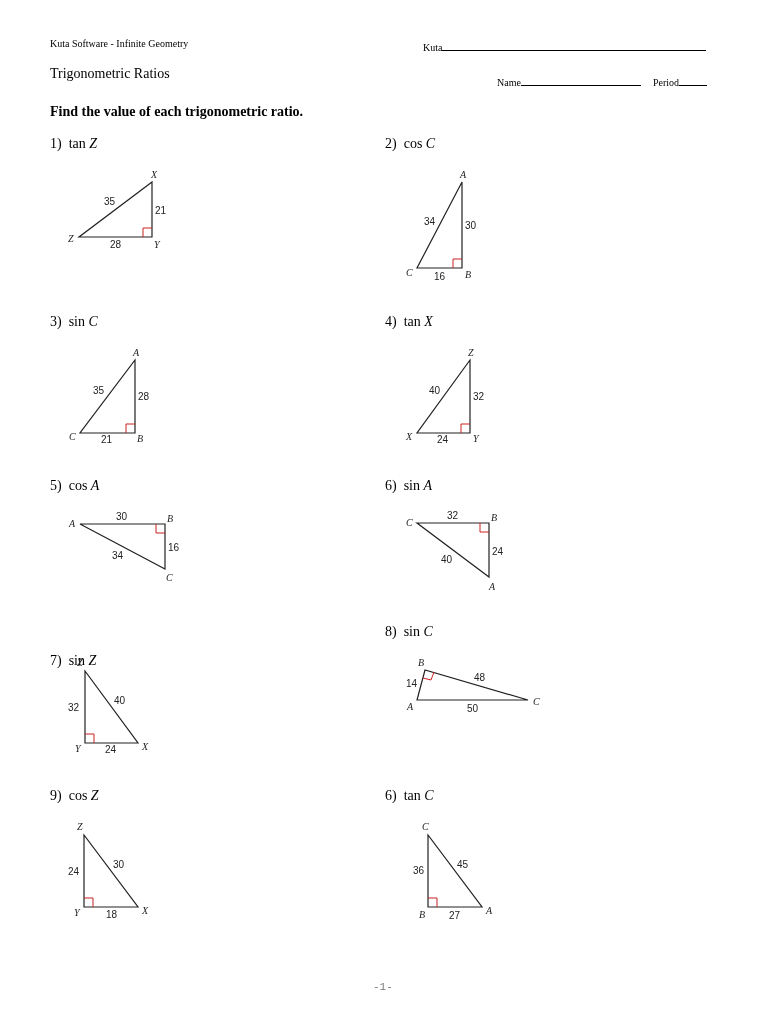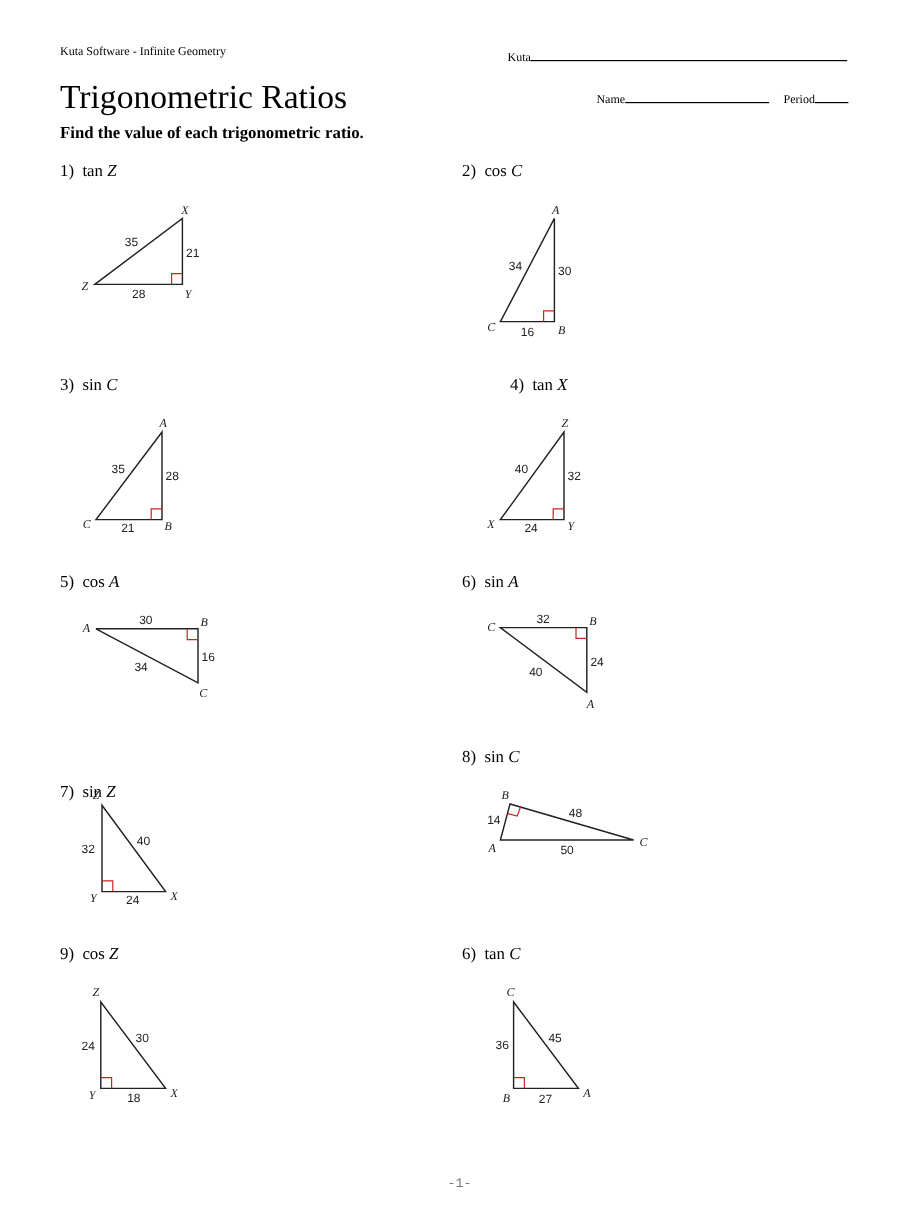"Trigonometric Ratios" .title { font-size: 28px -> 14px }
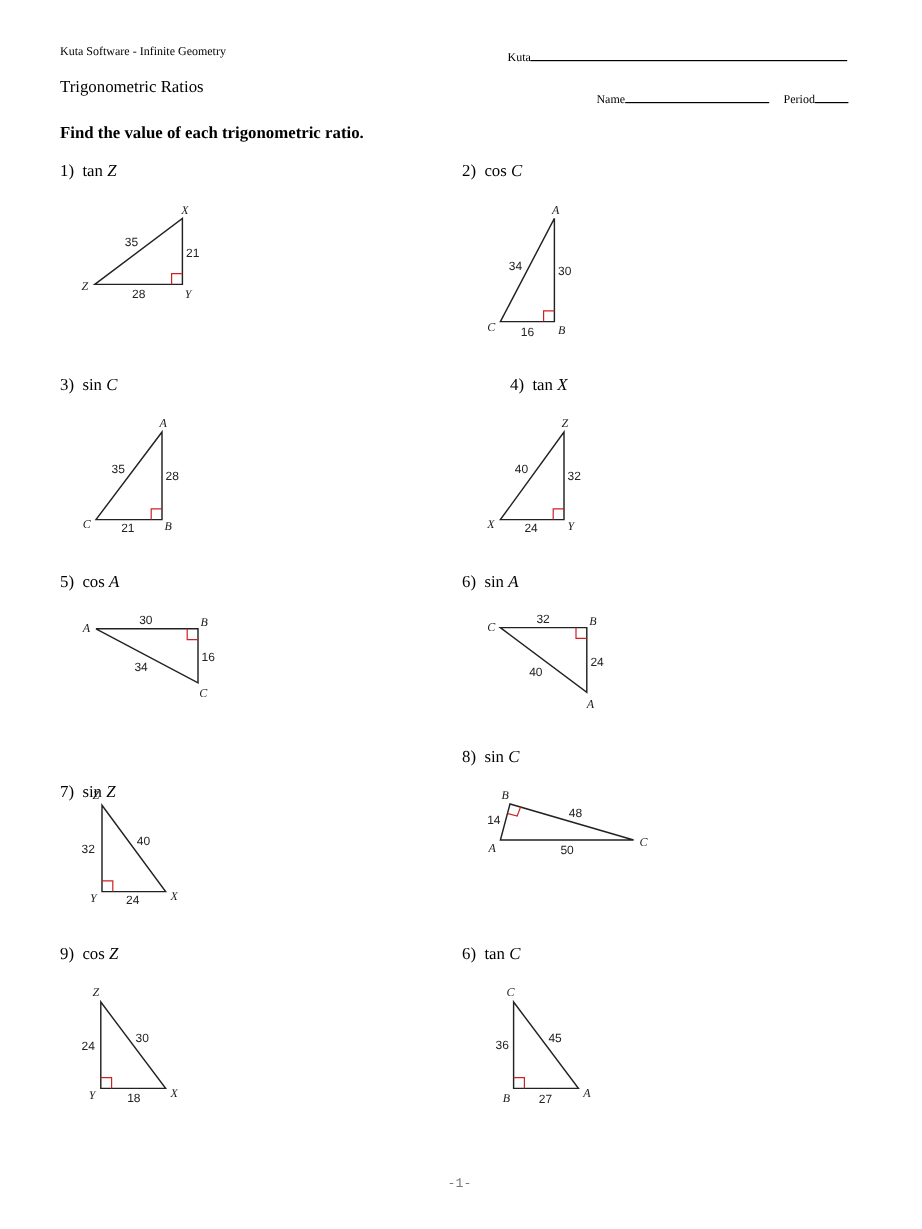"4) tan X" div.abs { margin-left: 40px -> none }
